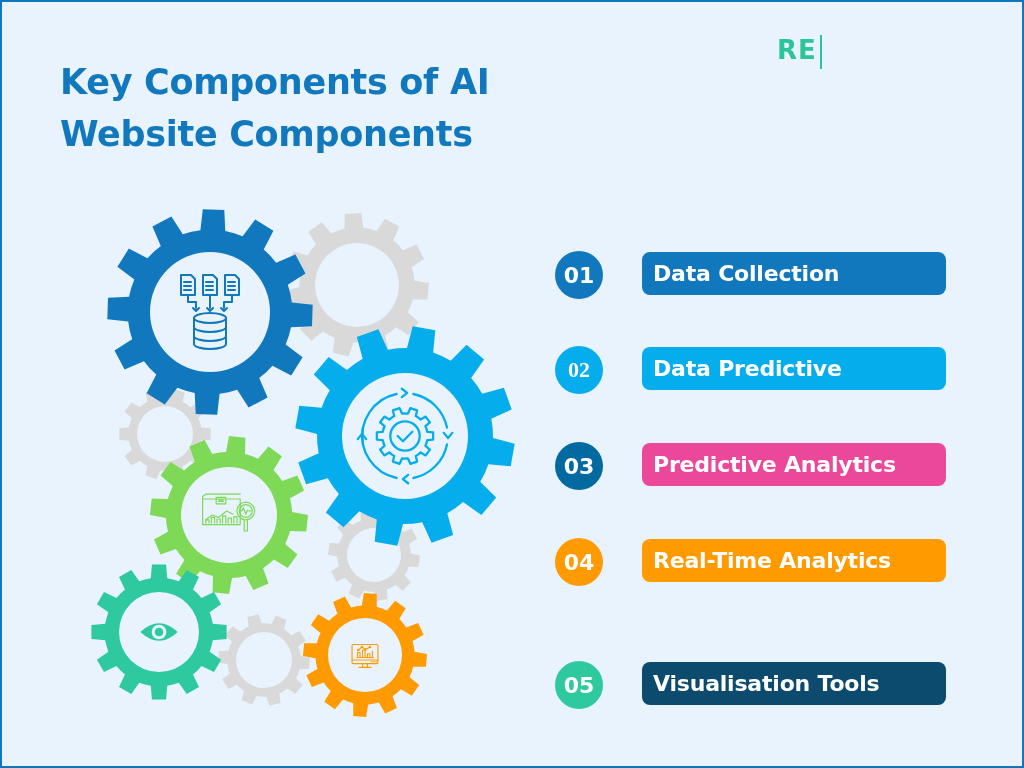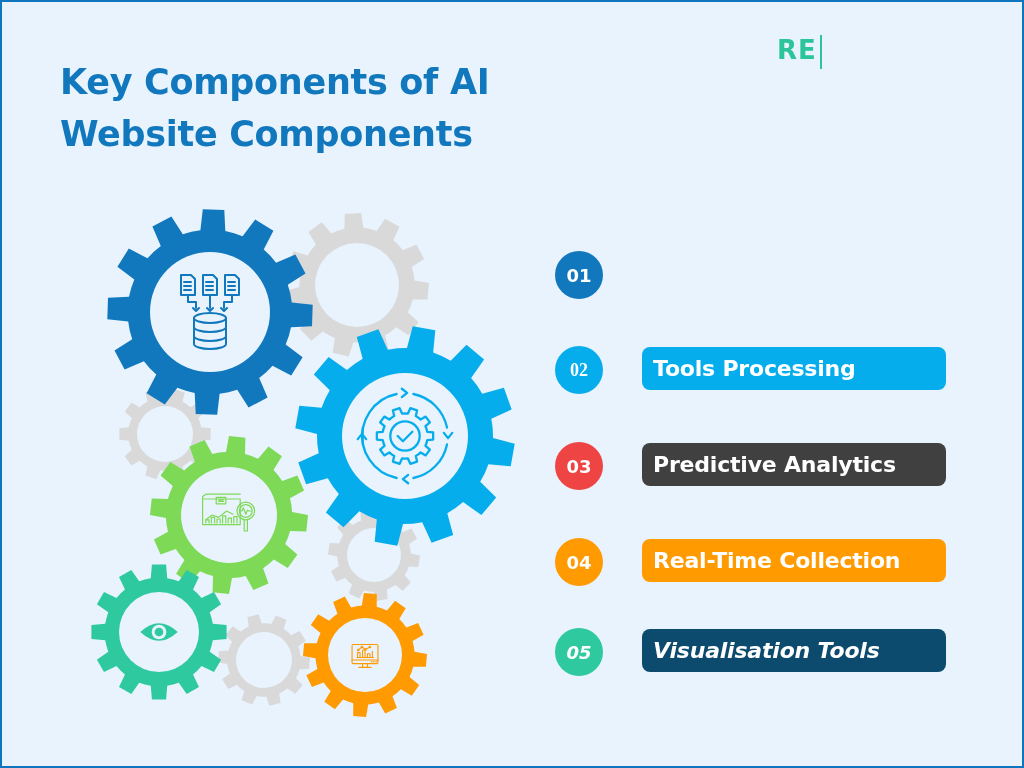"01" .num { font-size: 18px -> 22px }
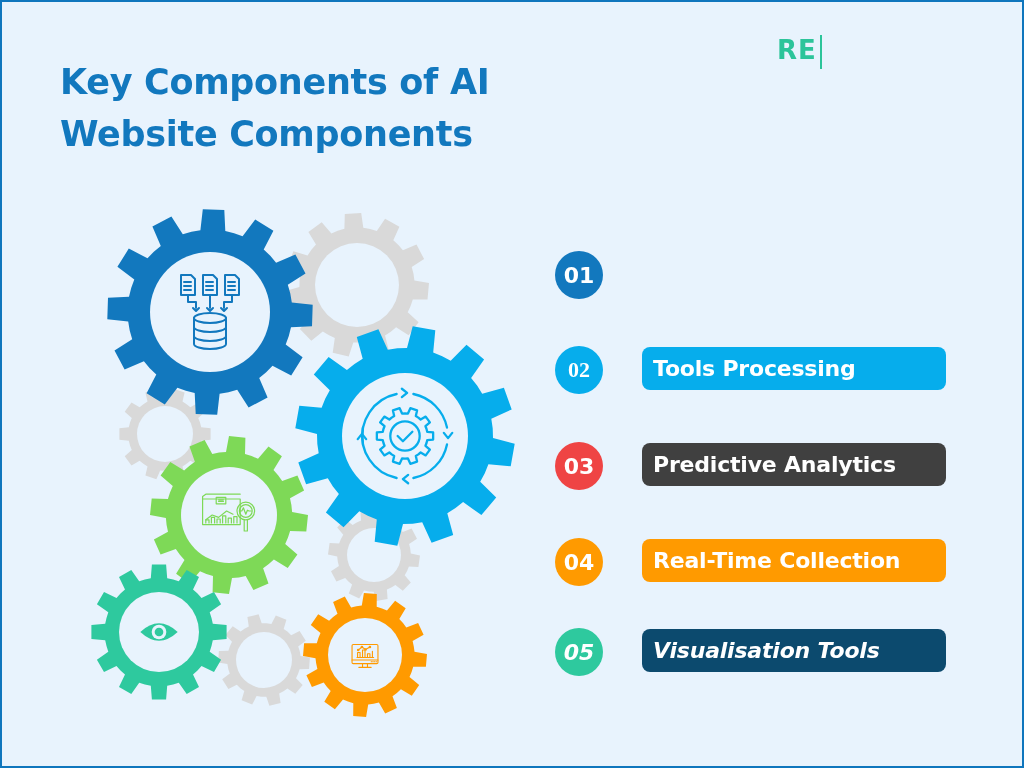"Data Collection" div.pill { html: none -> <div>Data Collection</div> }
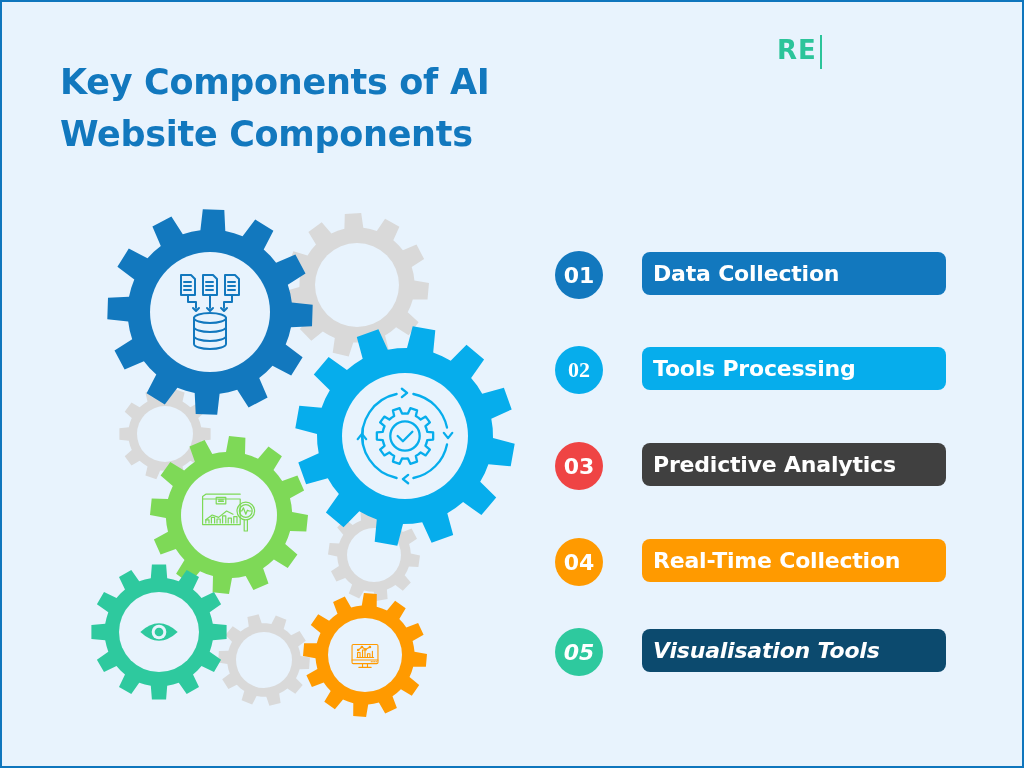"Tools Processing" div.pill { text: Tools Processing -> Data Predictive }
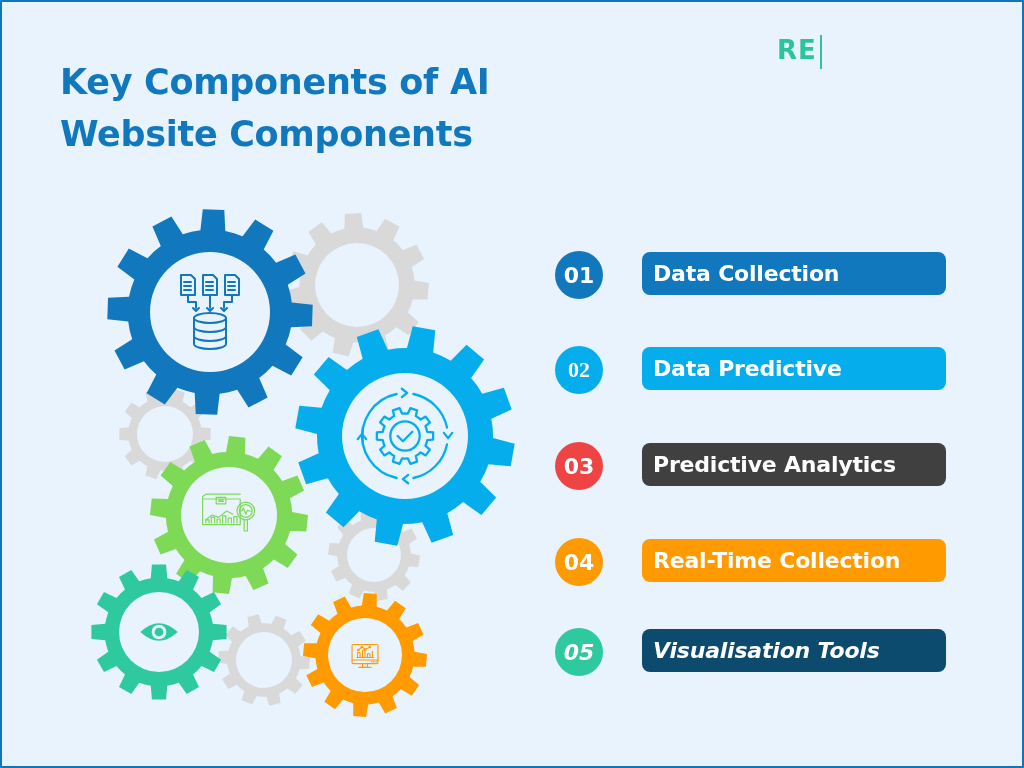"03" div.num { background: #ef4444 -> #0369a1 }
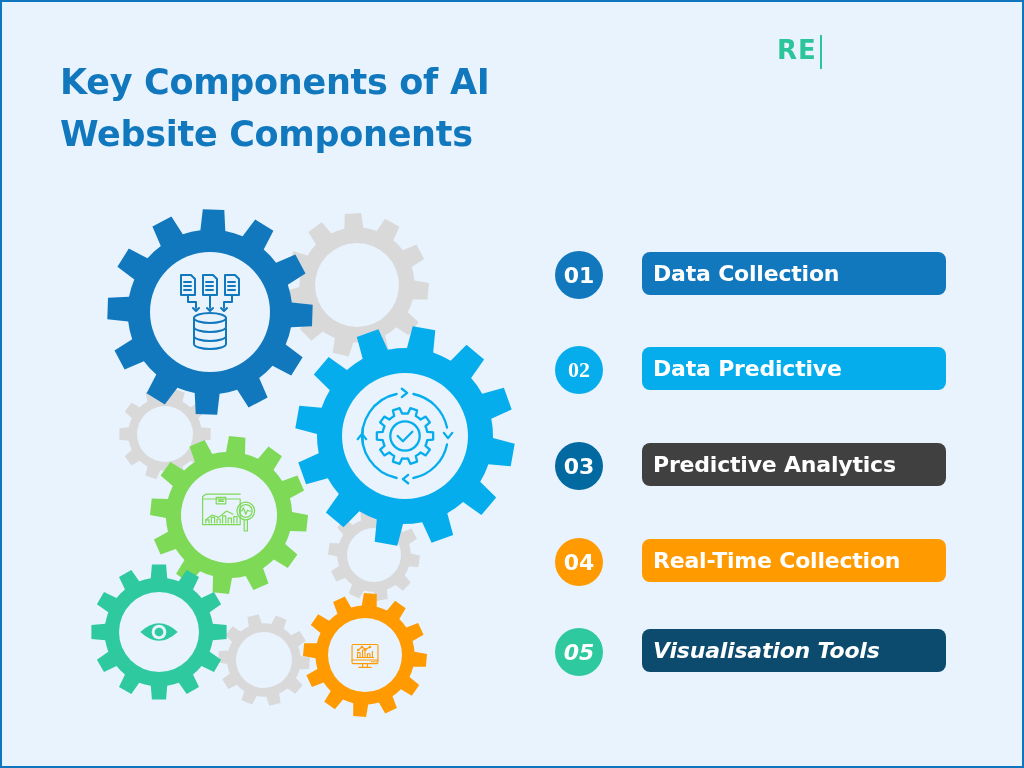"Predictive Analytics" div.pill { background: #404040 -> #ec4899 }
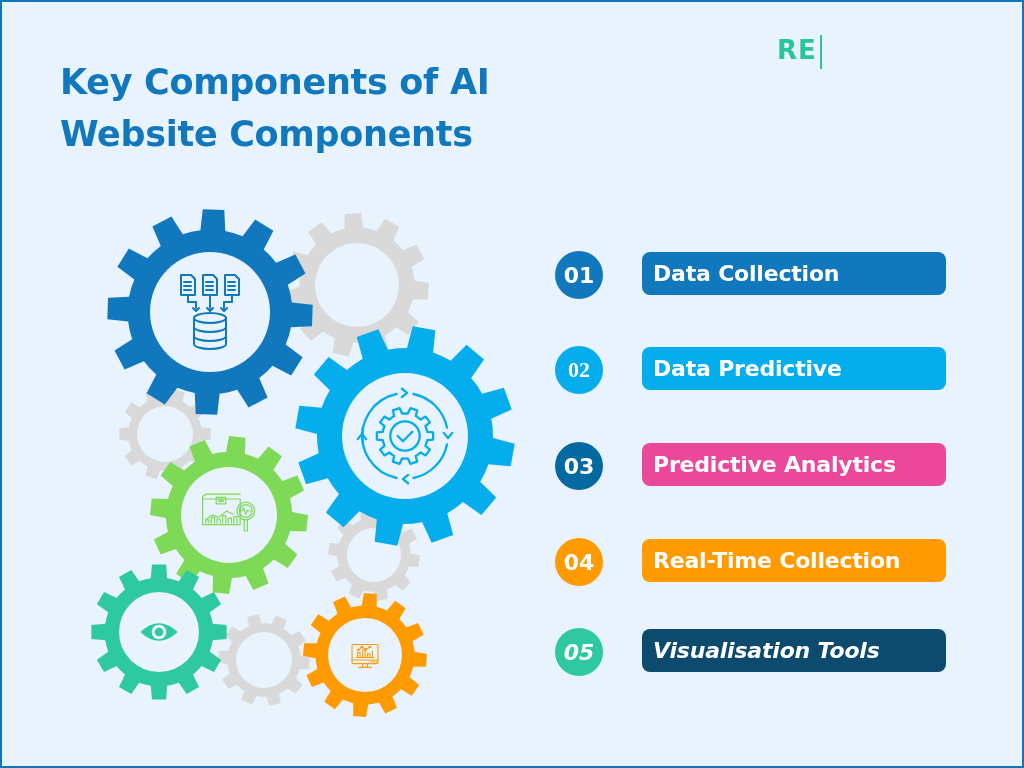"Real-Time Collection" div.pill { text: Collection -> Analytics }
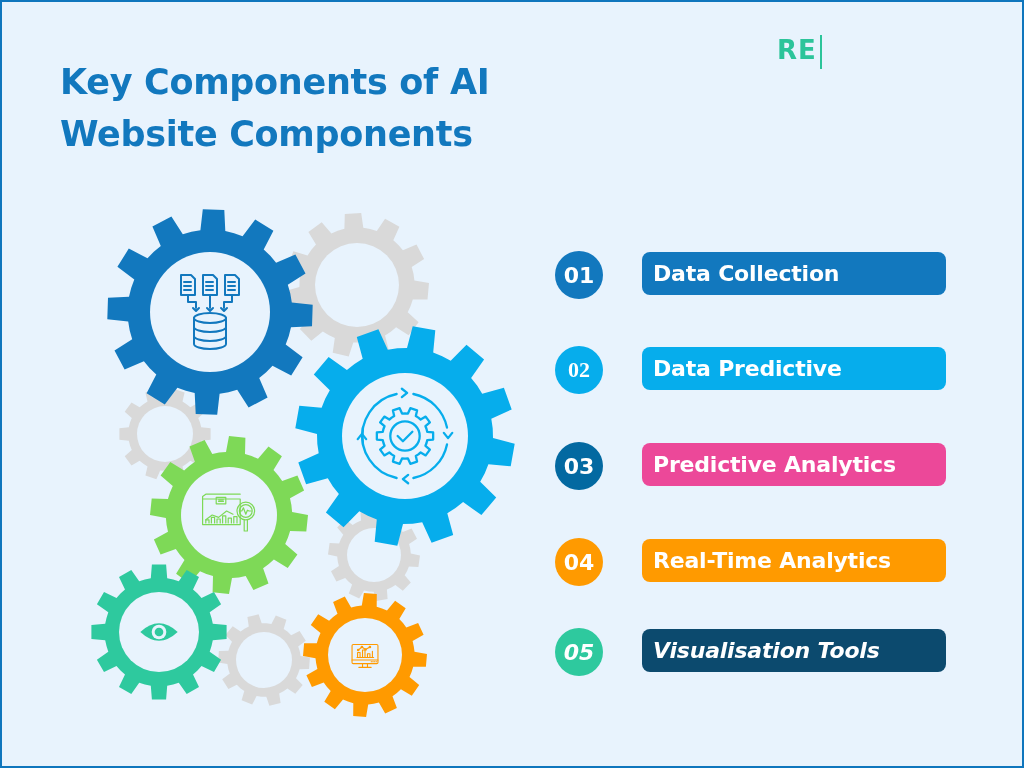"05" div.item { font-style: italic -> none; top: 626px -> 659px }
